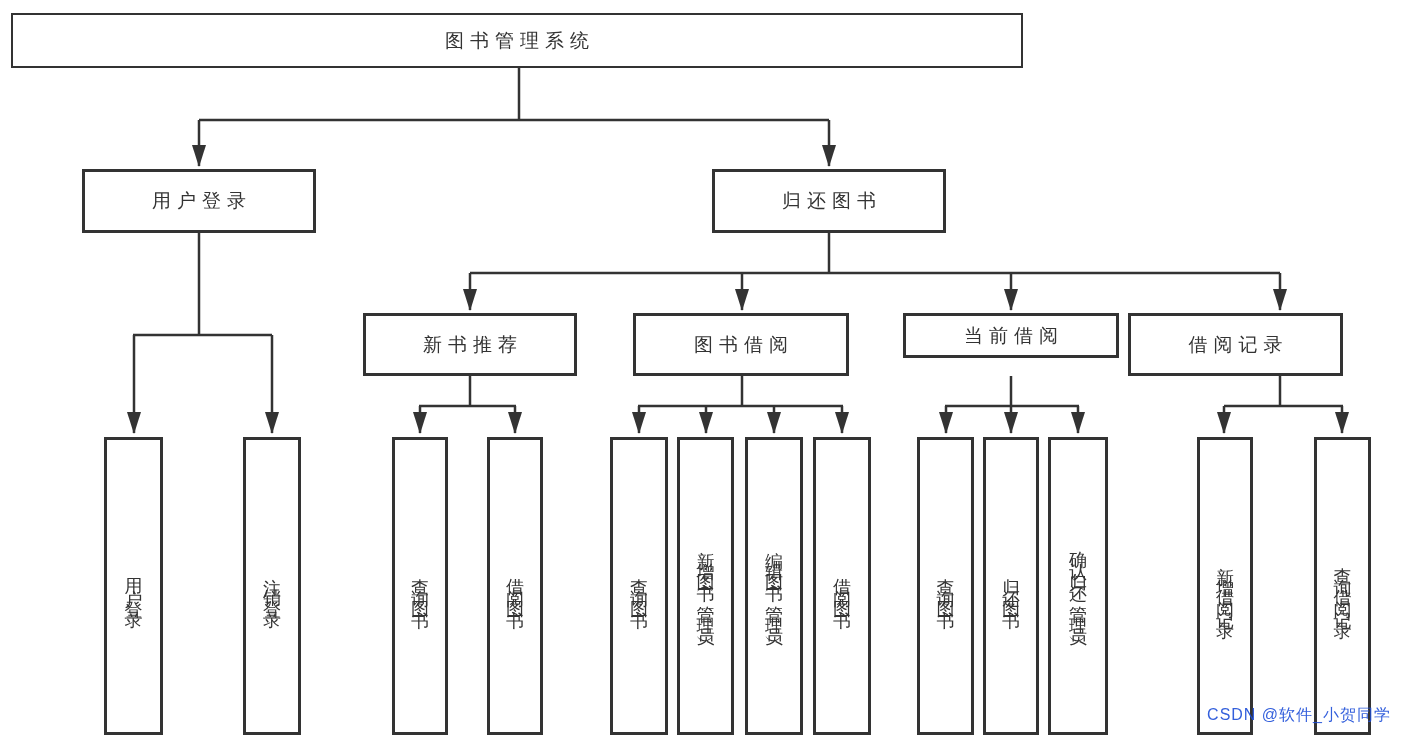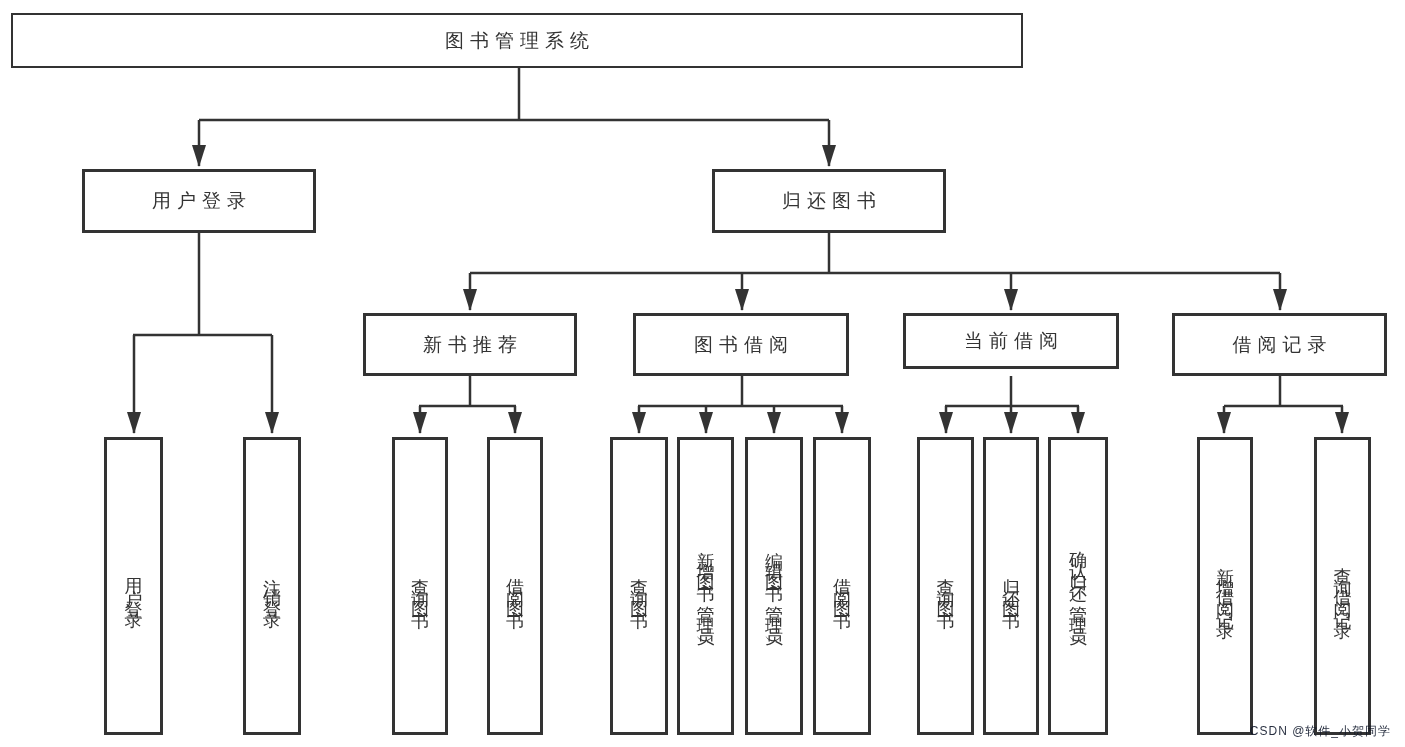"当前借阅" div.box { height: 56px -> 45px }
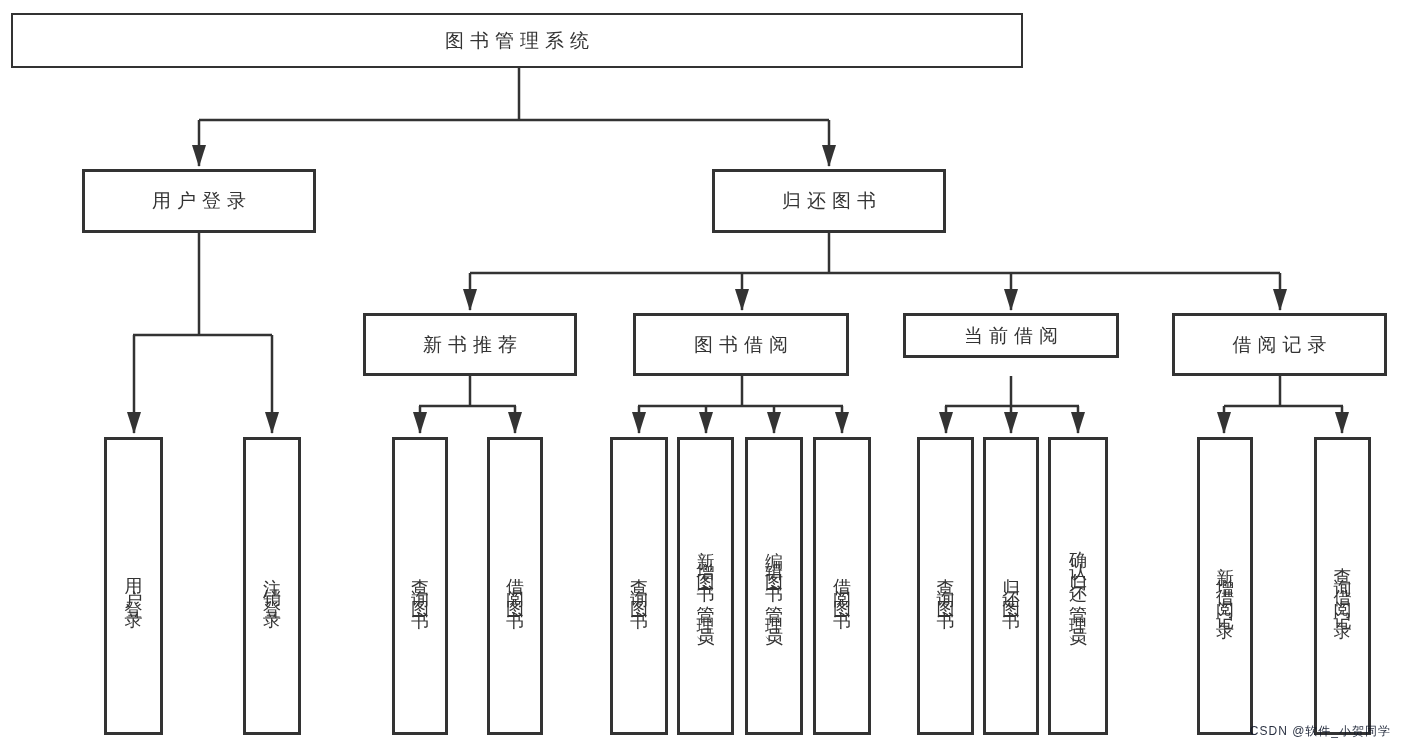"借阅记录" div.box { left: 1172px -> 1128px }
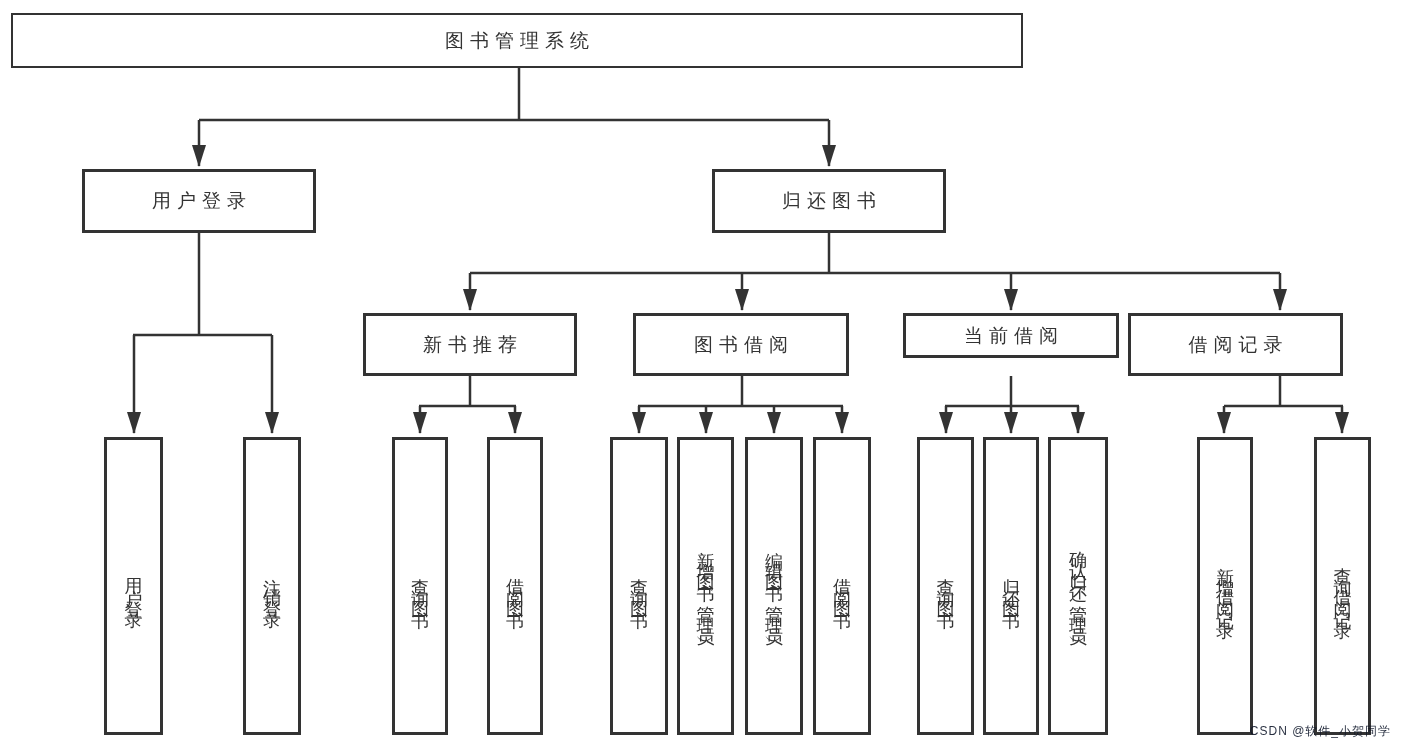"CSDN @软件_小贺同学" .watermark { bottom: 7px -> 21px; color: #0f172a -> #1d4ed8; font-size: 12px -> 16px }
